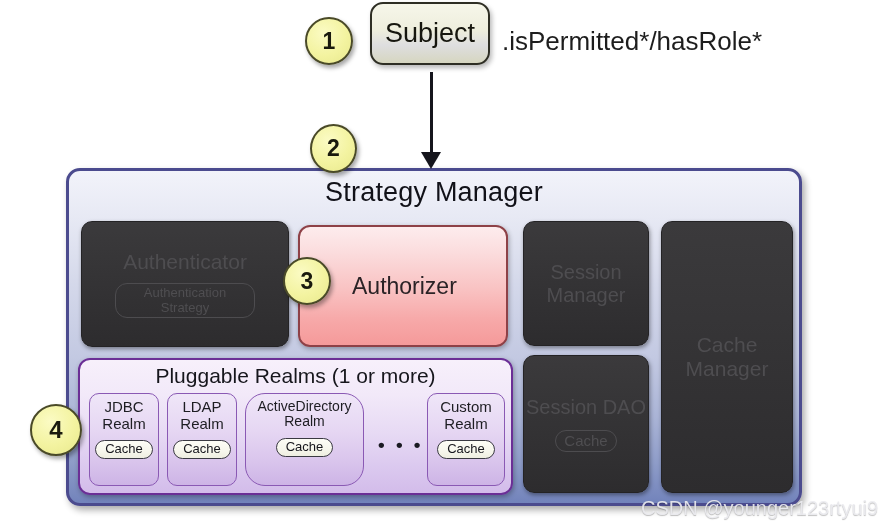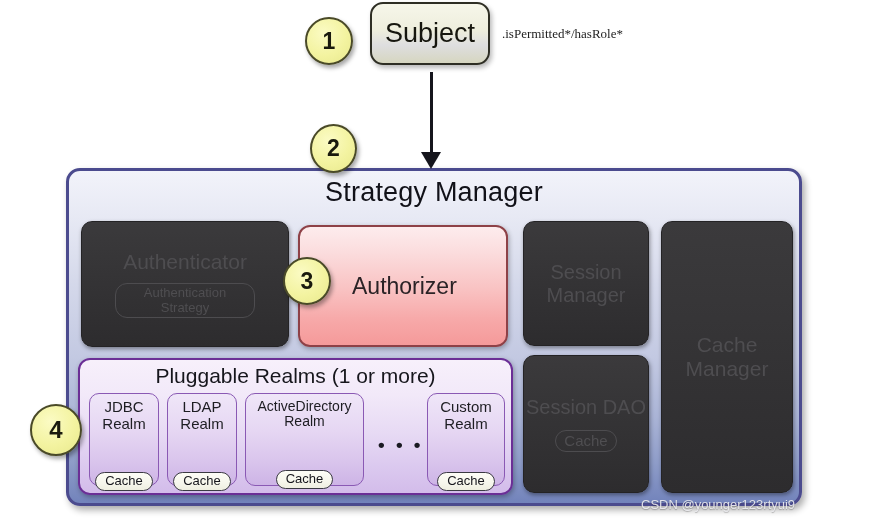".isPermitted*/hasRole*" div.abs { font-family: Liberation Serif, serif -> none; font-size: 13px -> 26px }
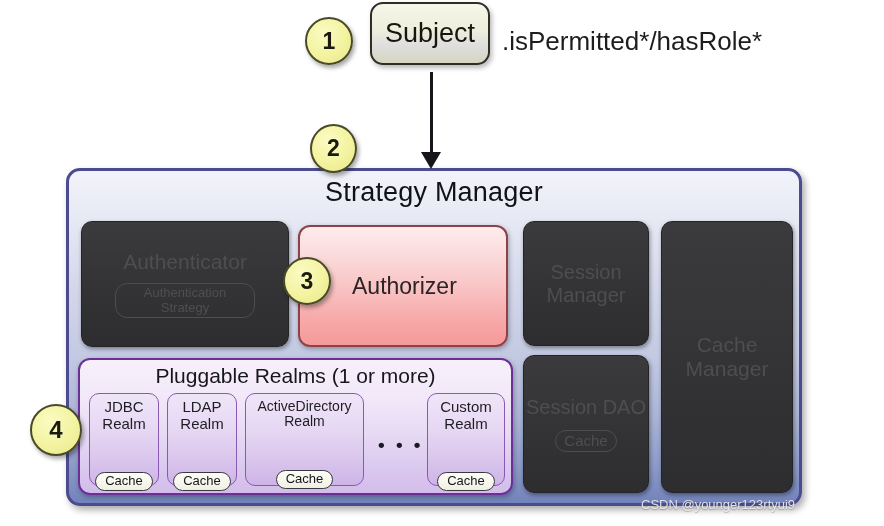"JDBC" .realm-box { gap: 32px -> none }
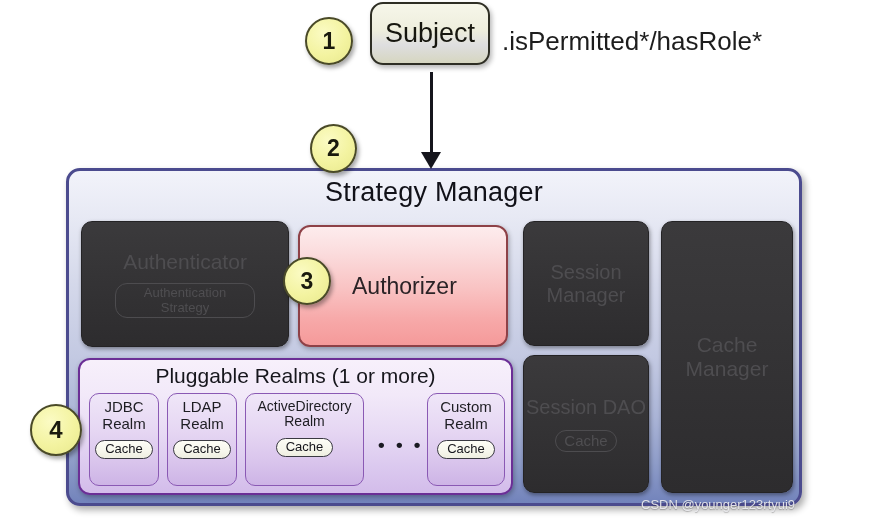"ActiveDirectory" div.realm-box { border-radius: none -> 20px }
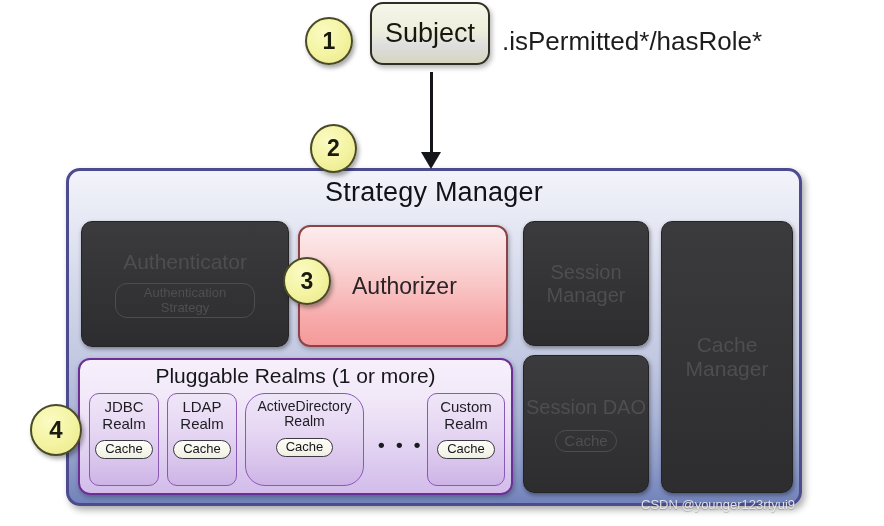"CSDN @younger123rtyui9" div.watermark { font-size: 13px -> 20px }
